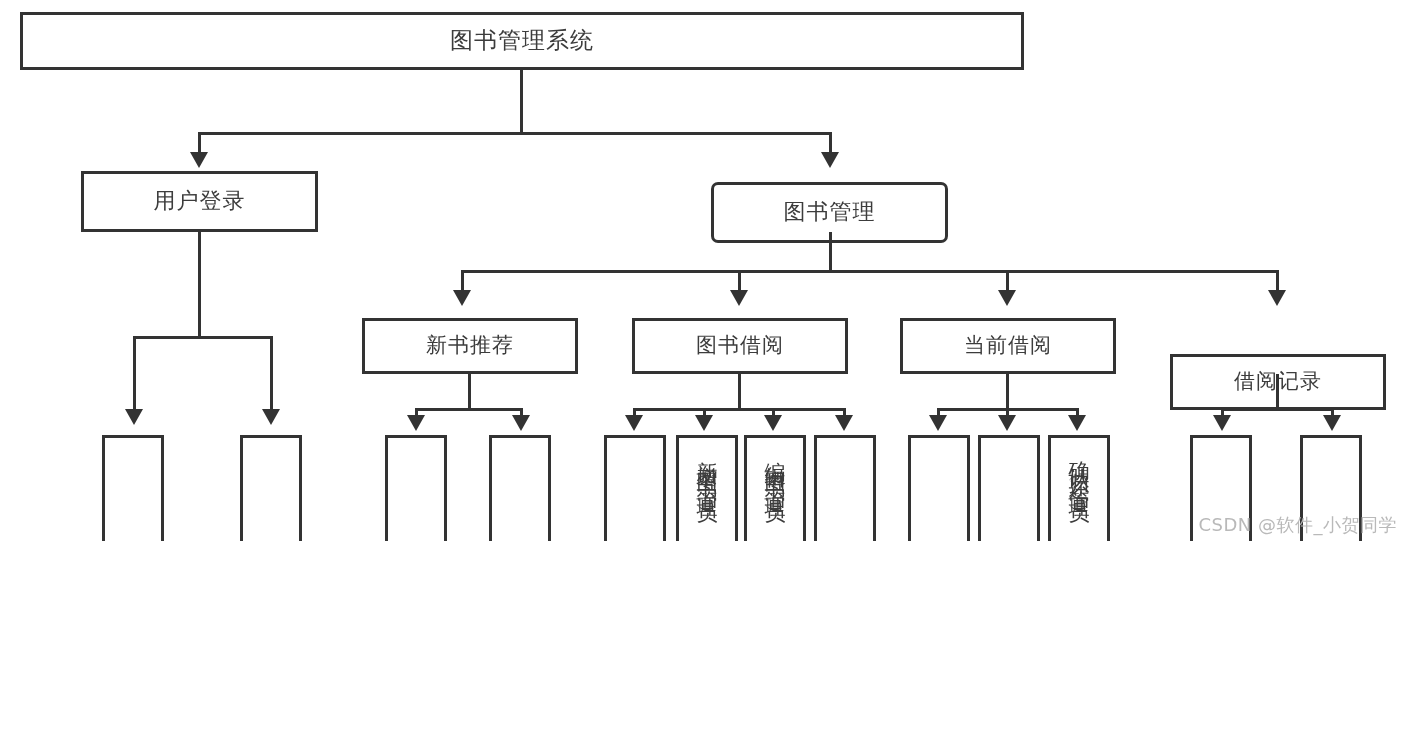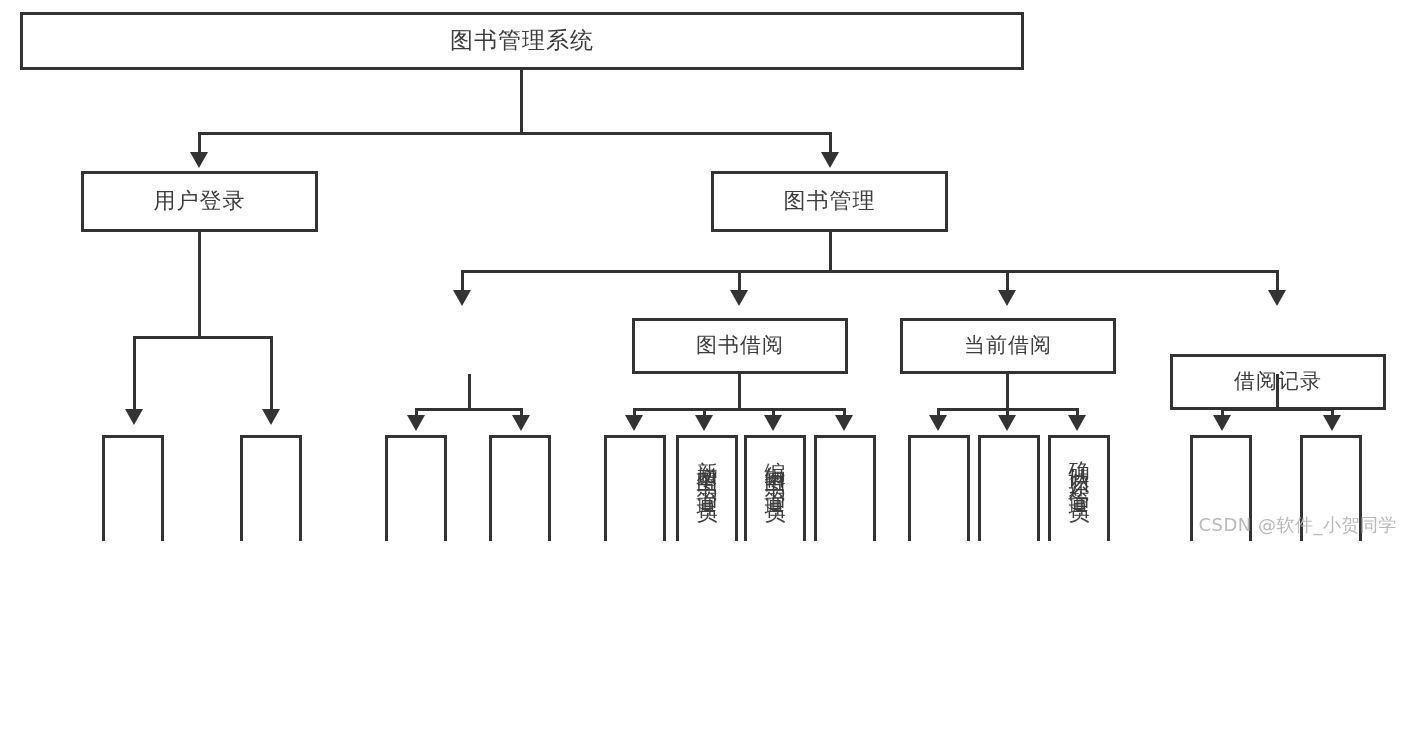"图书管理" div.node { border-radius: none -> 7px; top: 171px -> 182px }
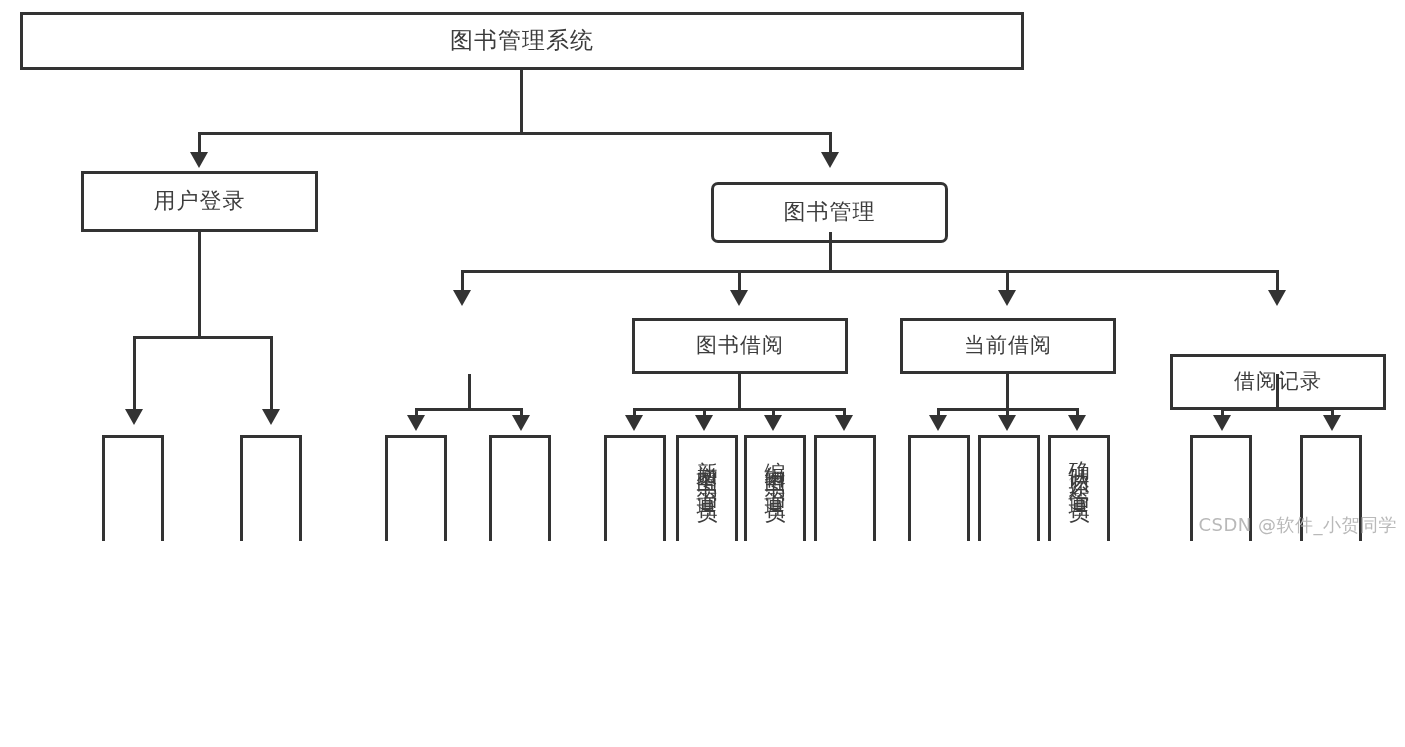"新书推荐" div.node { html: none -> <div> <span>新书推荐</span> </div> }
